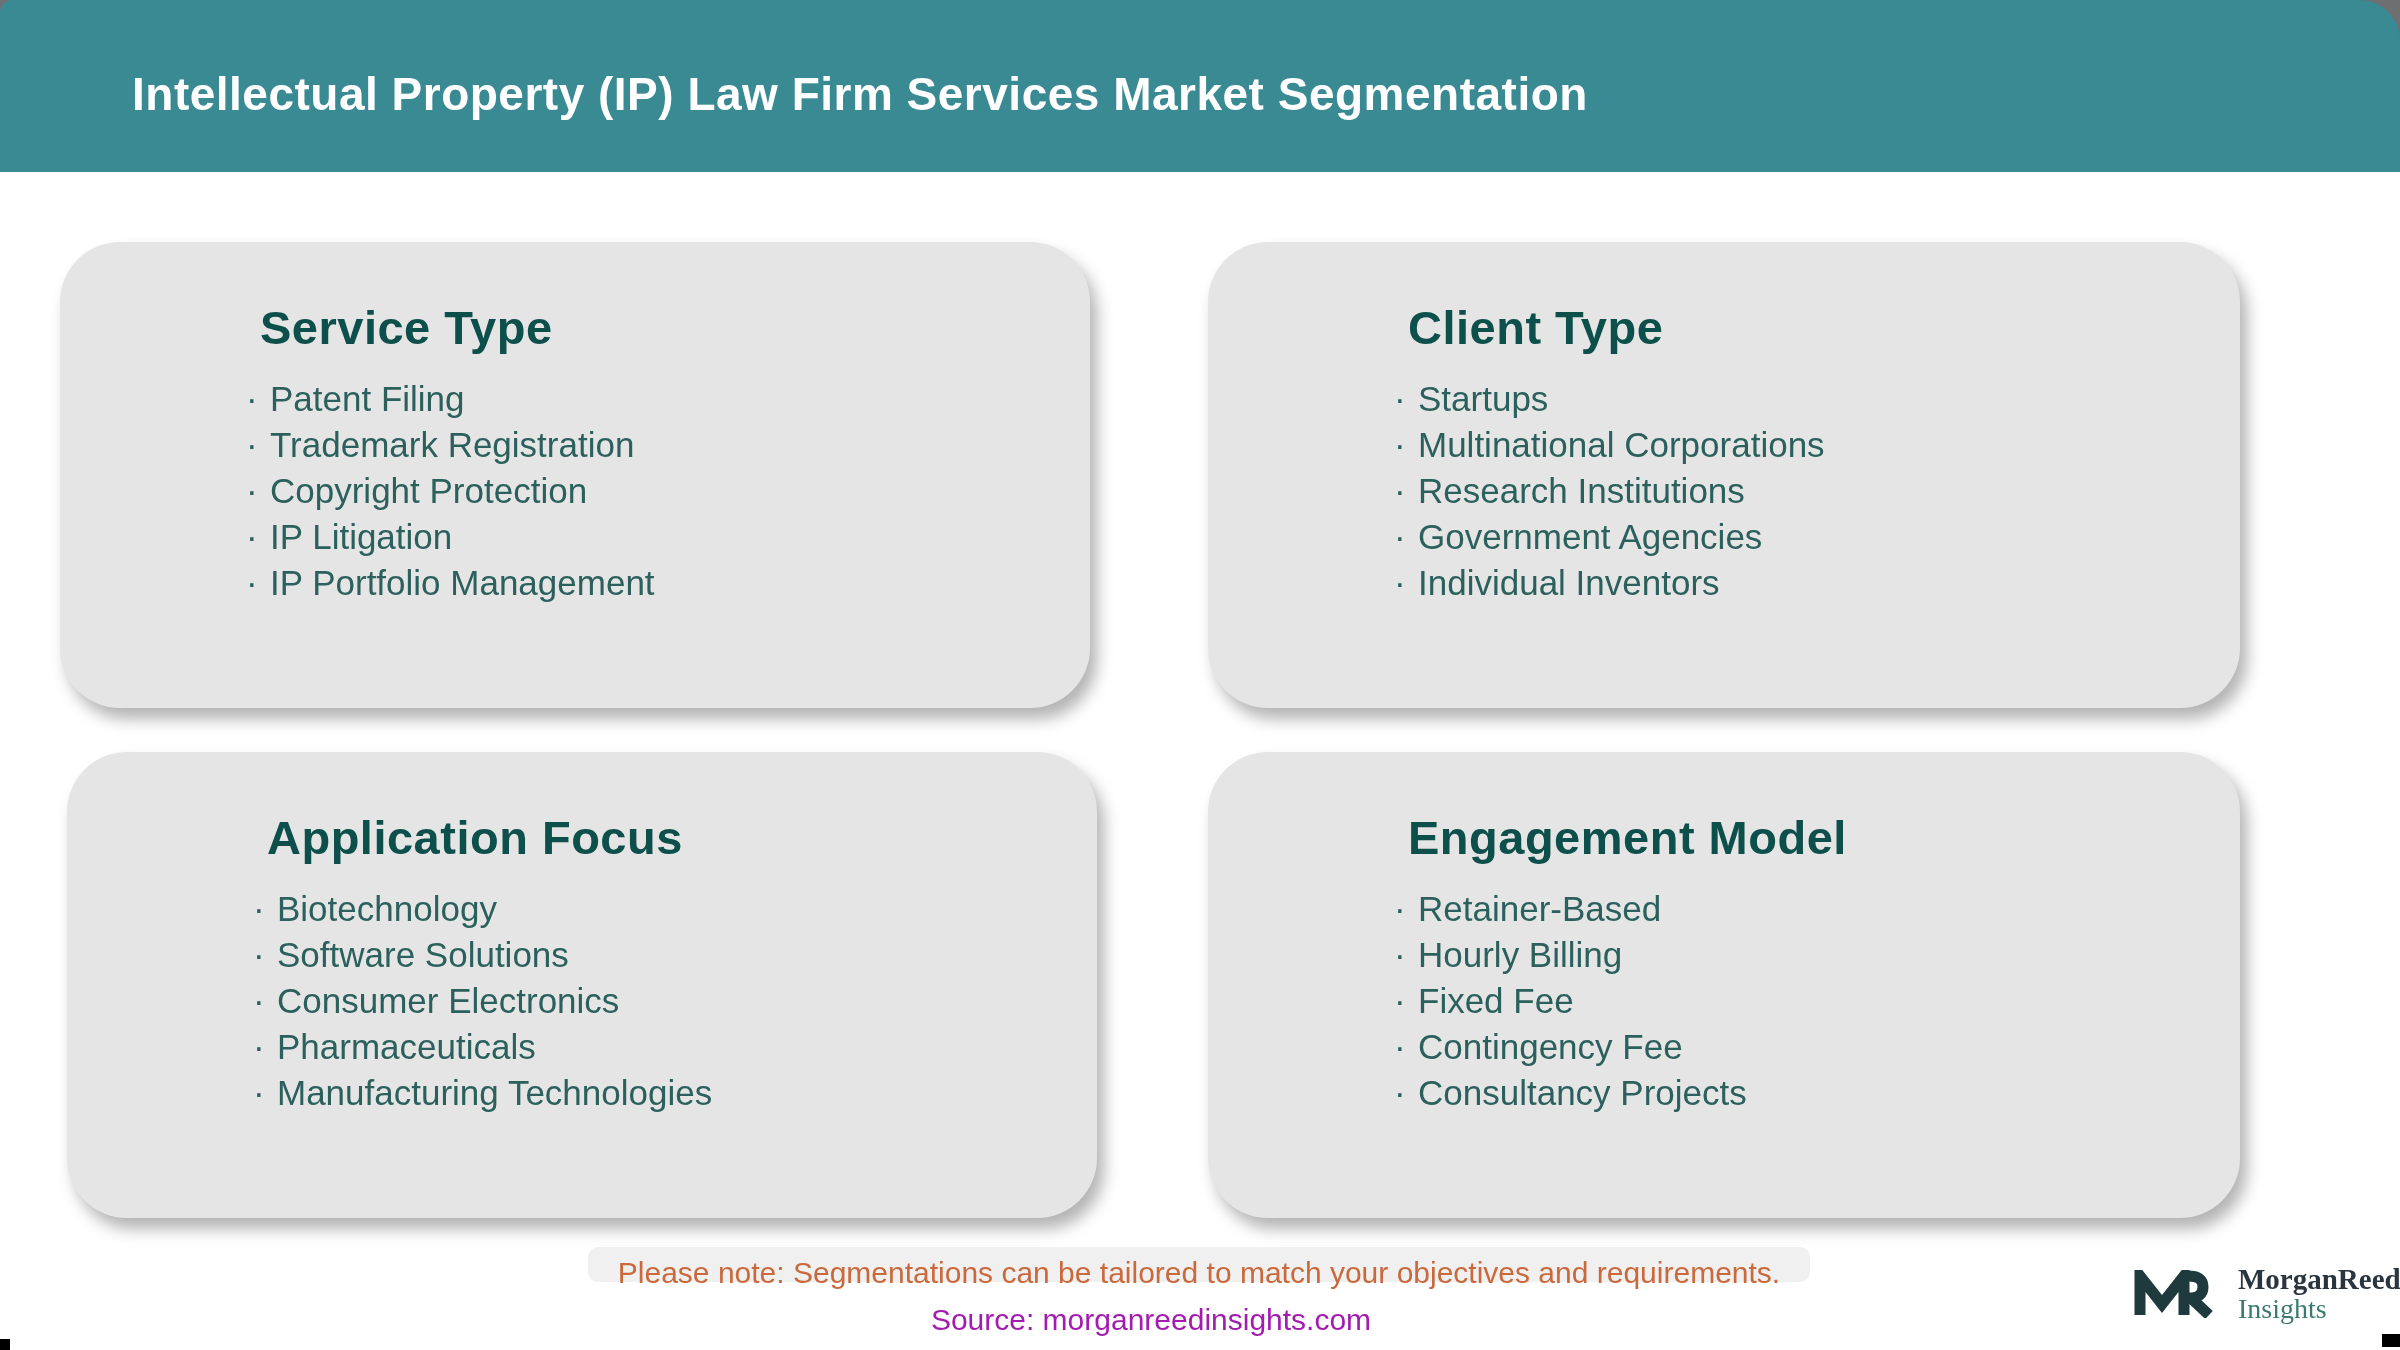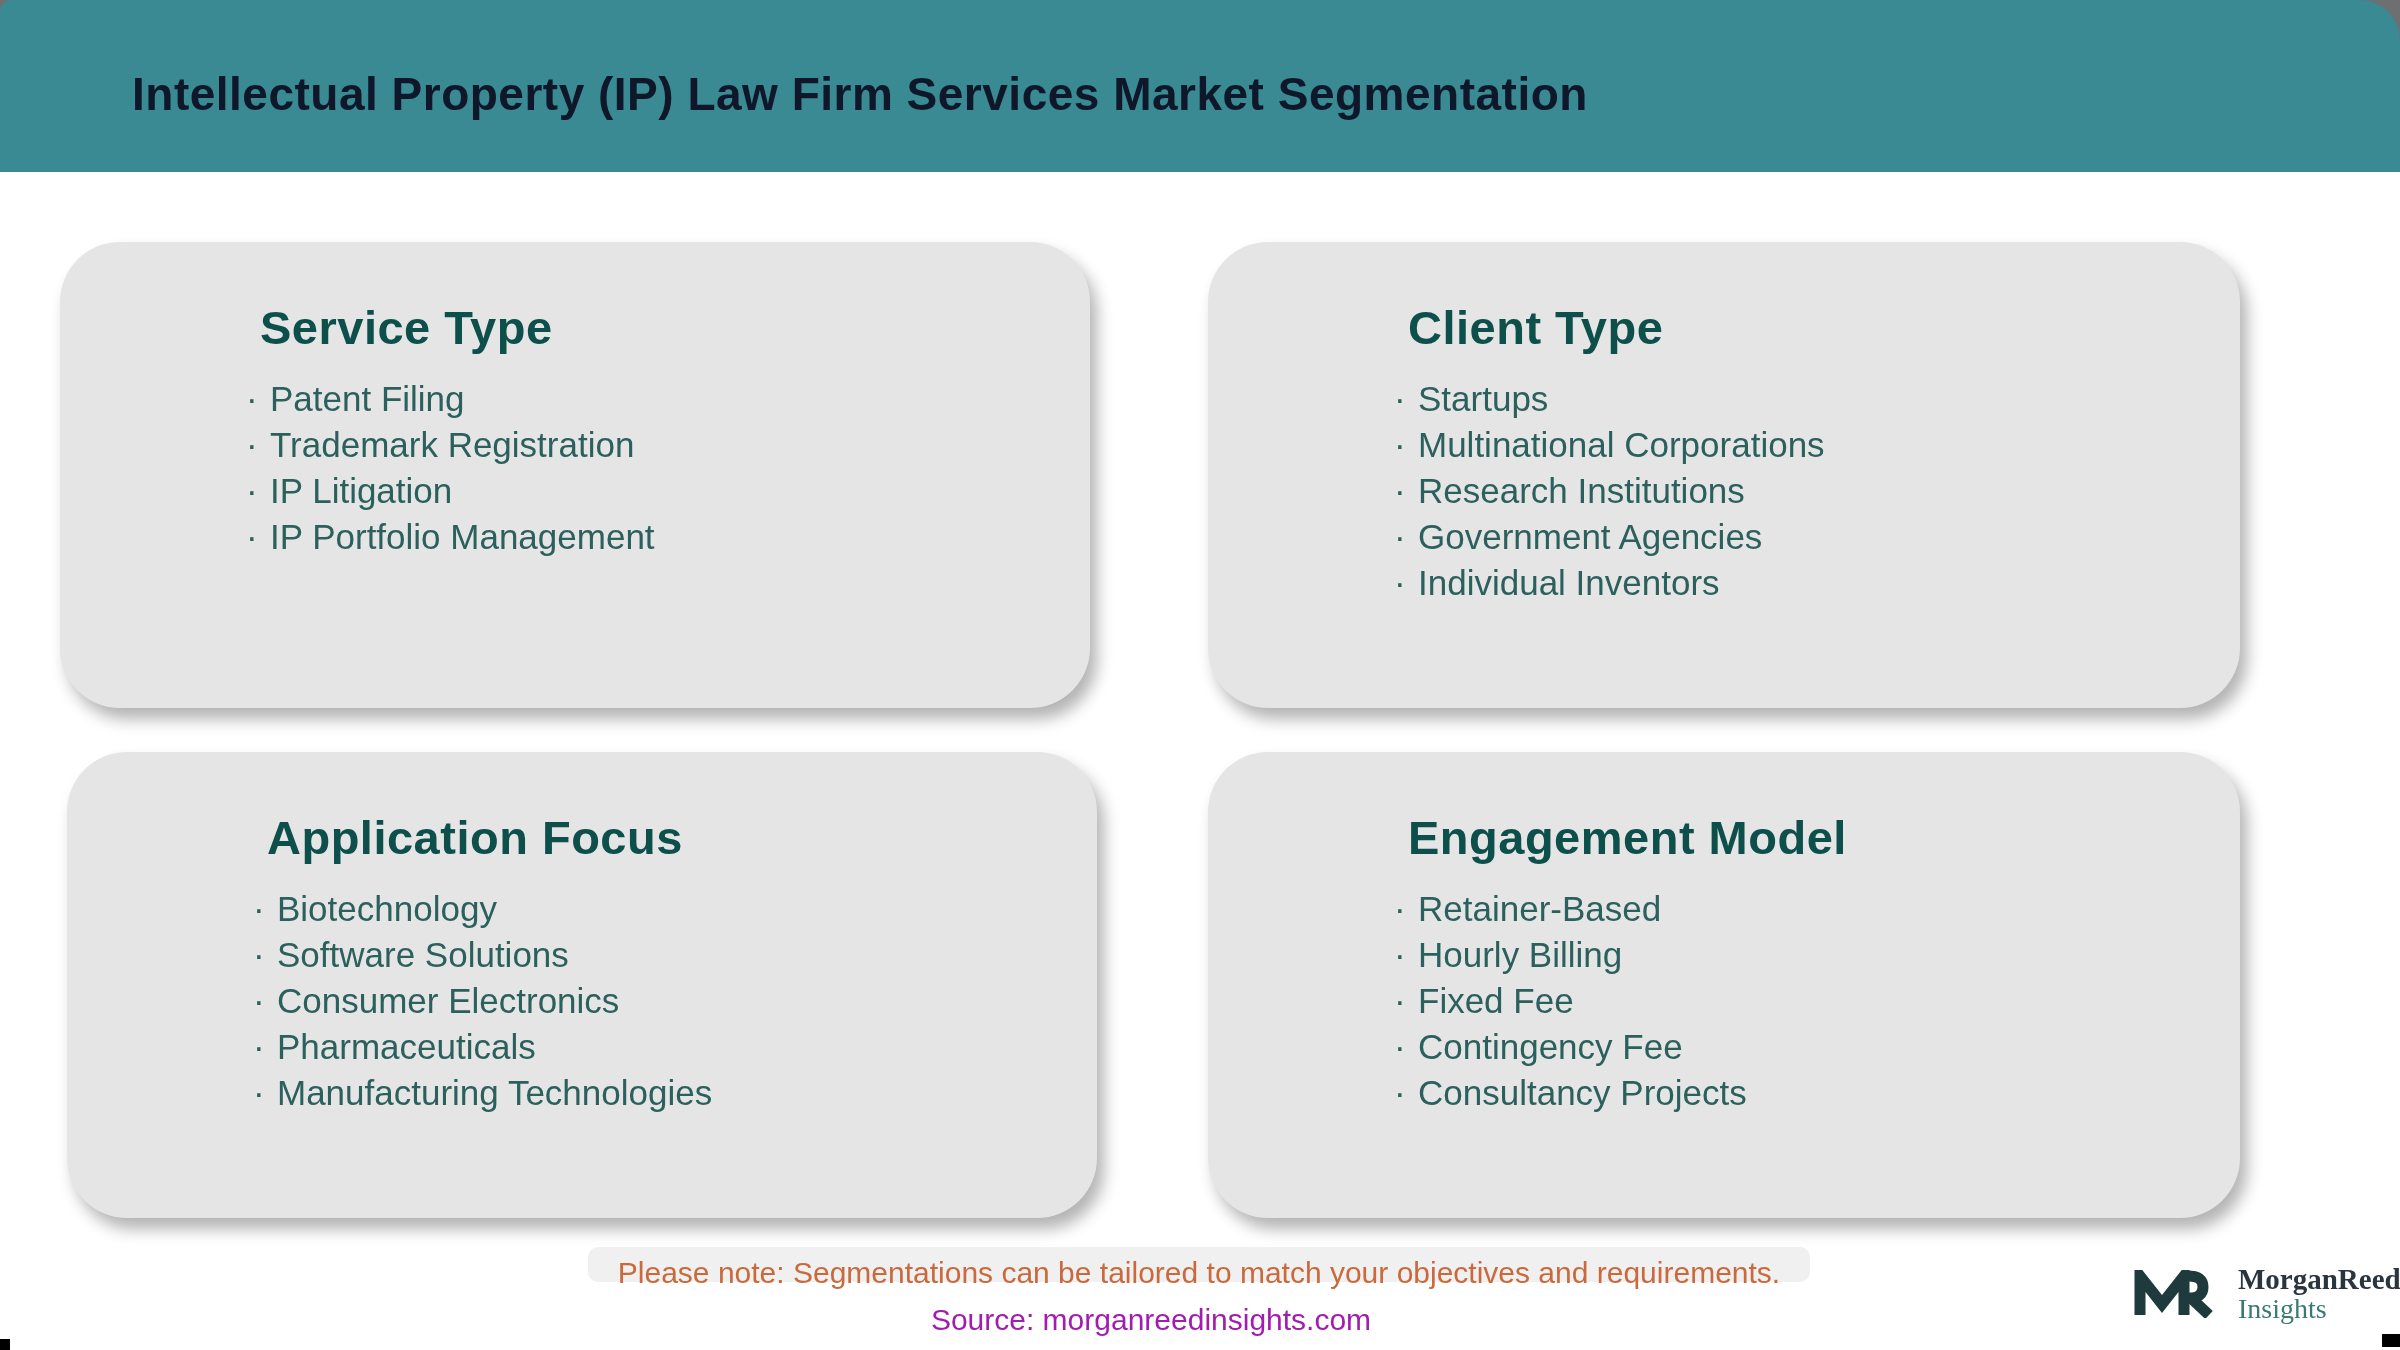"Intellectual Property (IP) Law Firm" .banner h1 { color: #0f172a -> #ffffff }
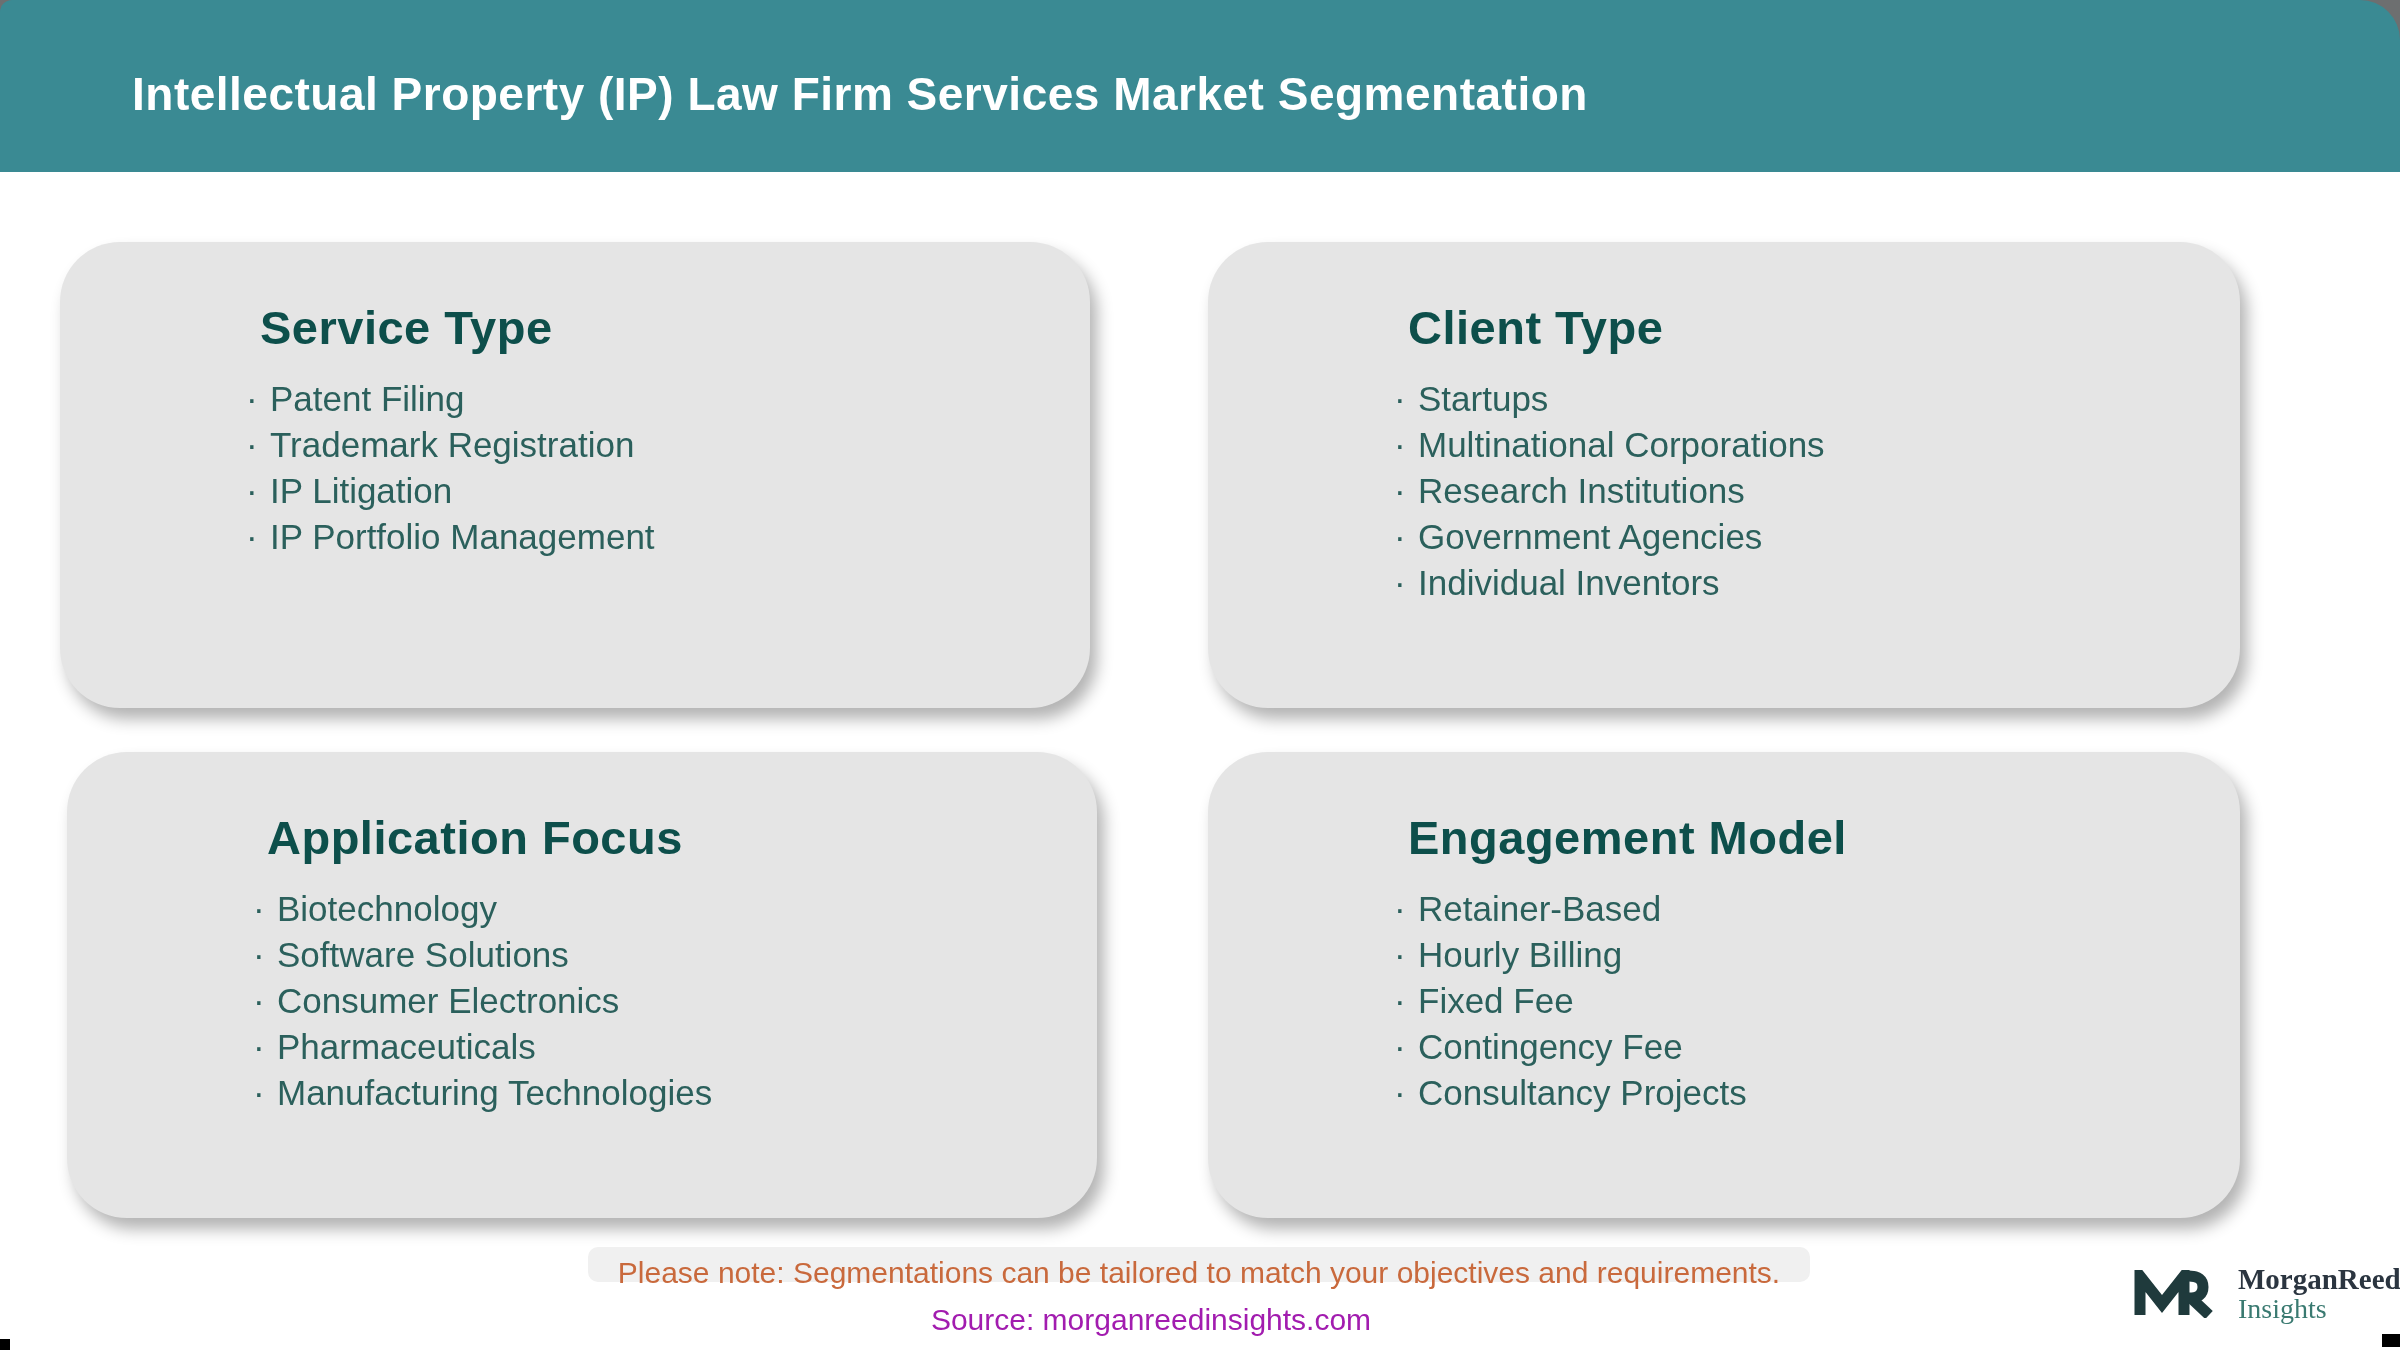"· Copyright Protection" li { html: none -> <li><span>·</span><span>Copyright Protection</span></li> }
